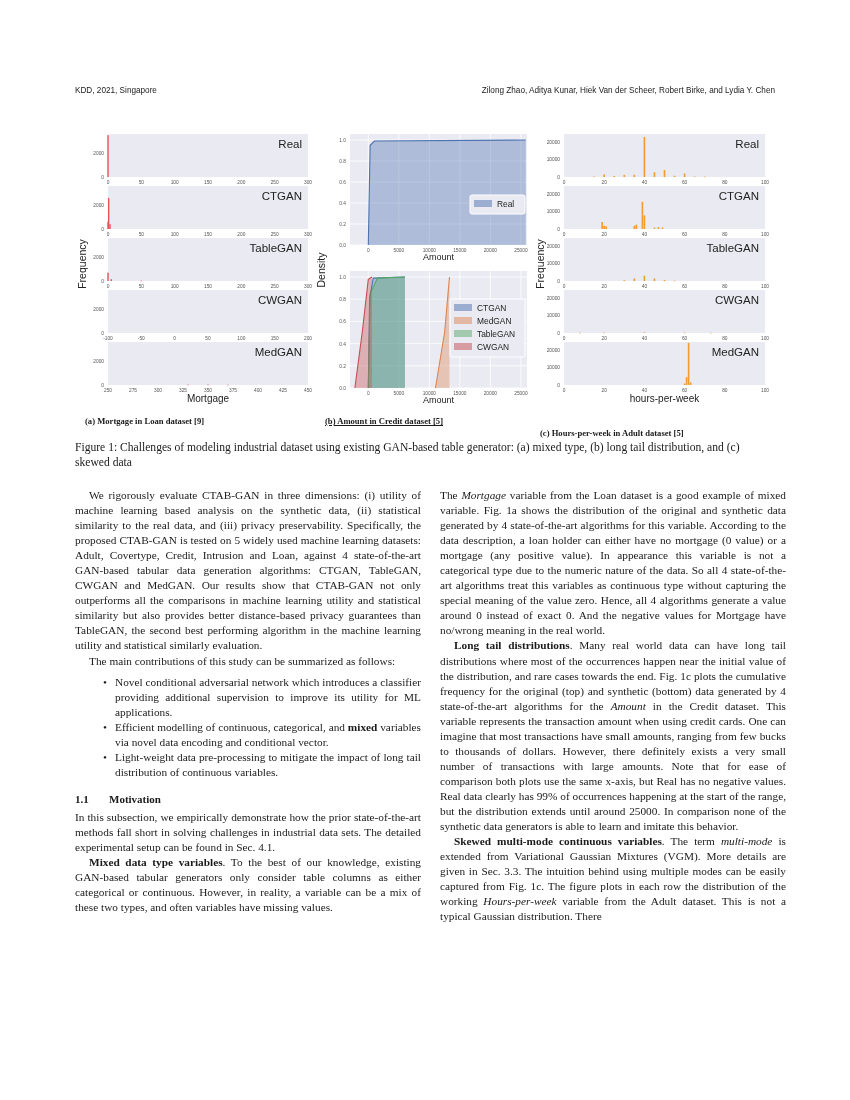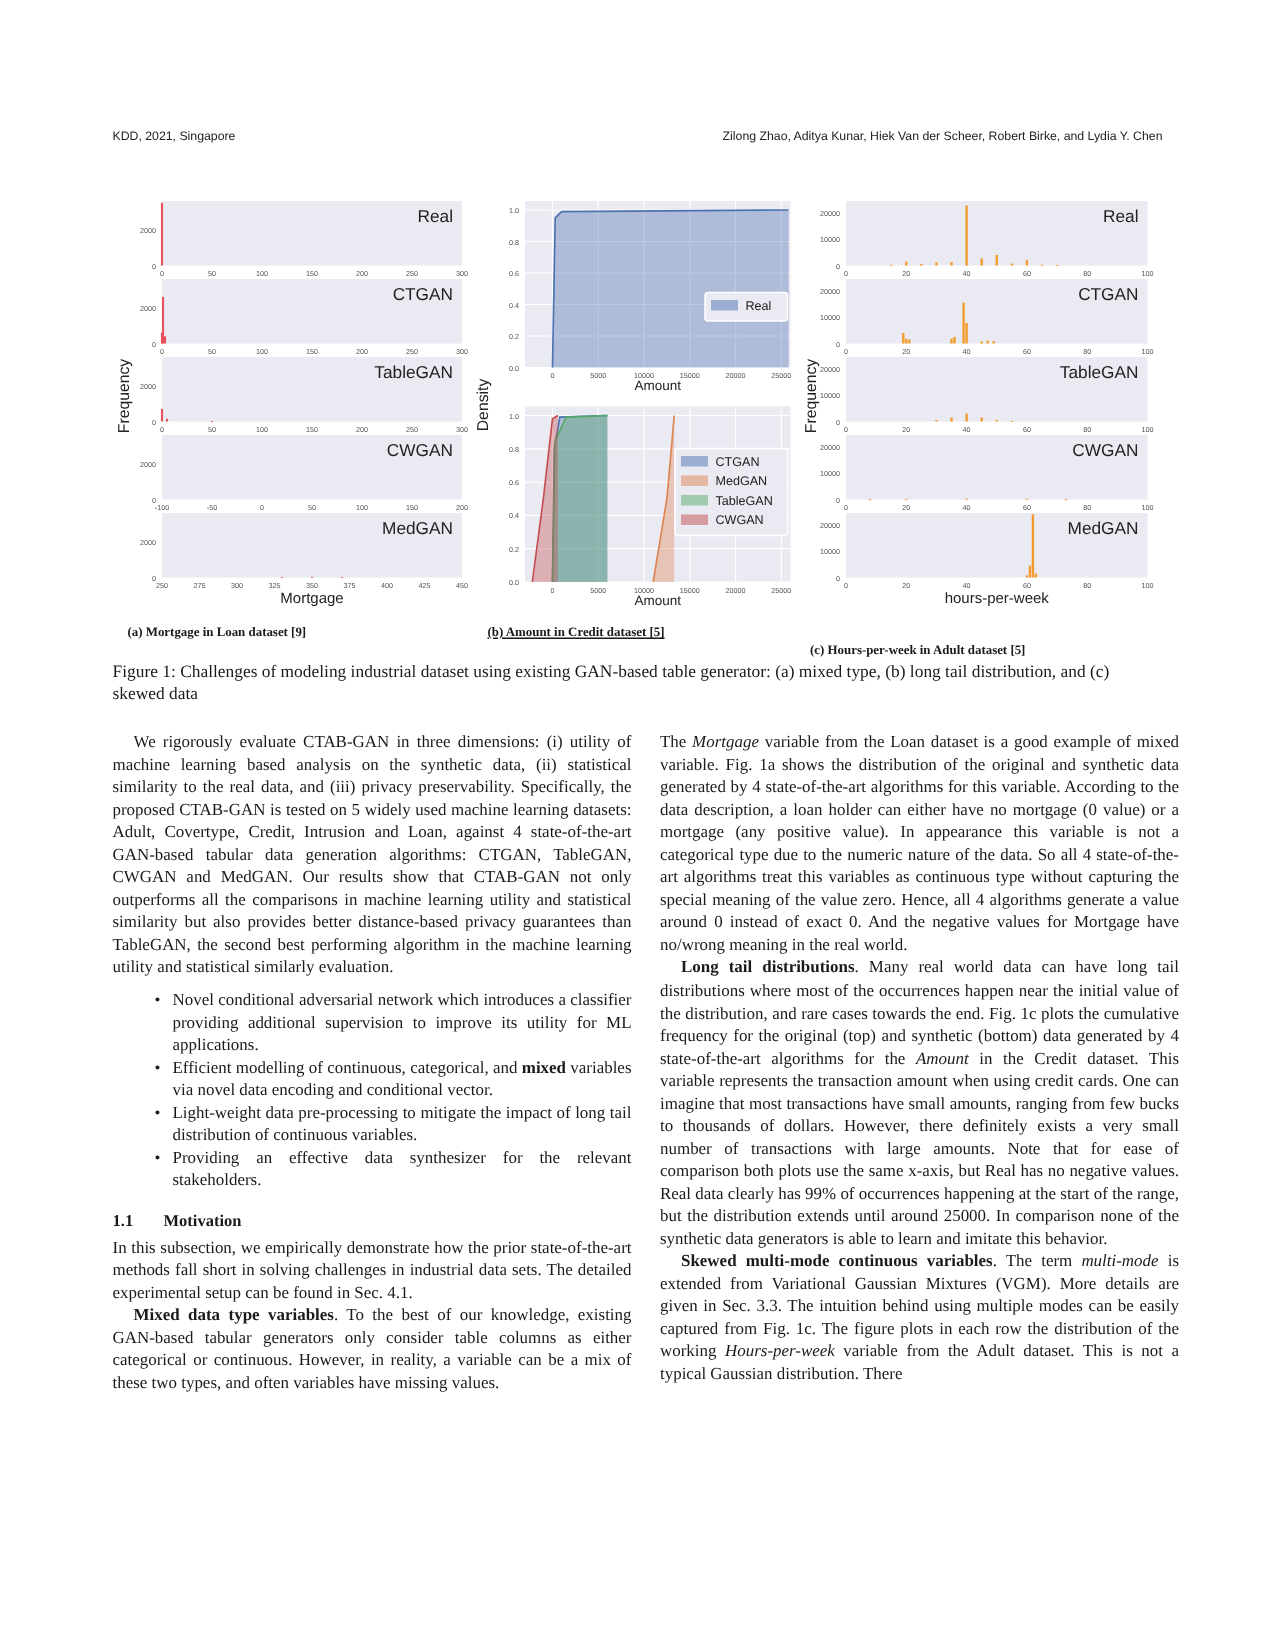"The main contributions of this" p.ind { html: none -> <p>The main contributions of this study can be summarized as follows:</p> }
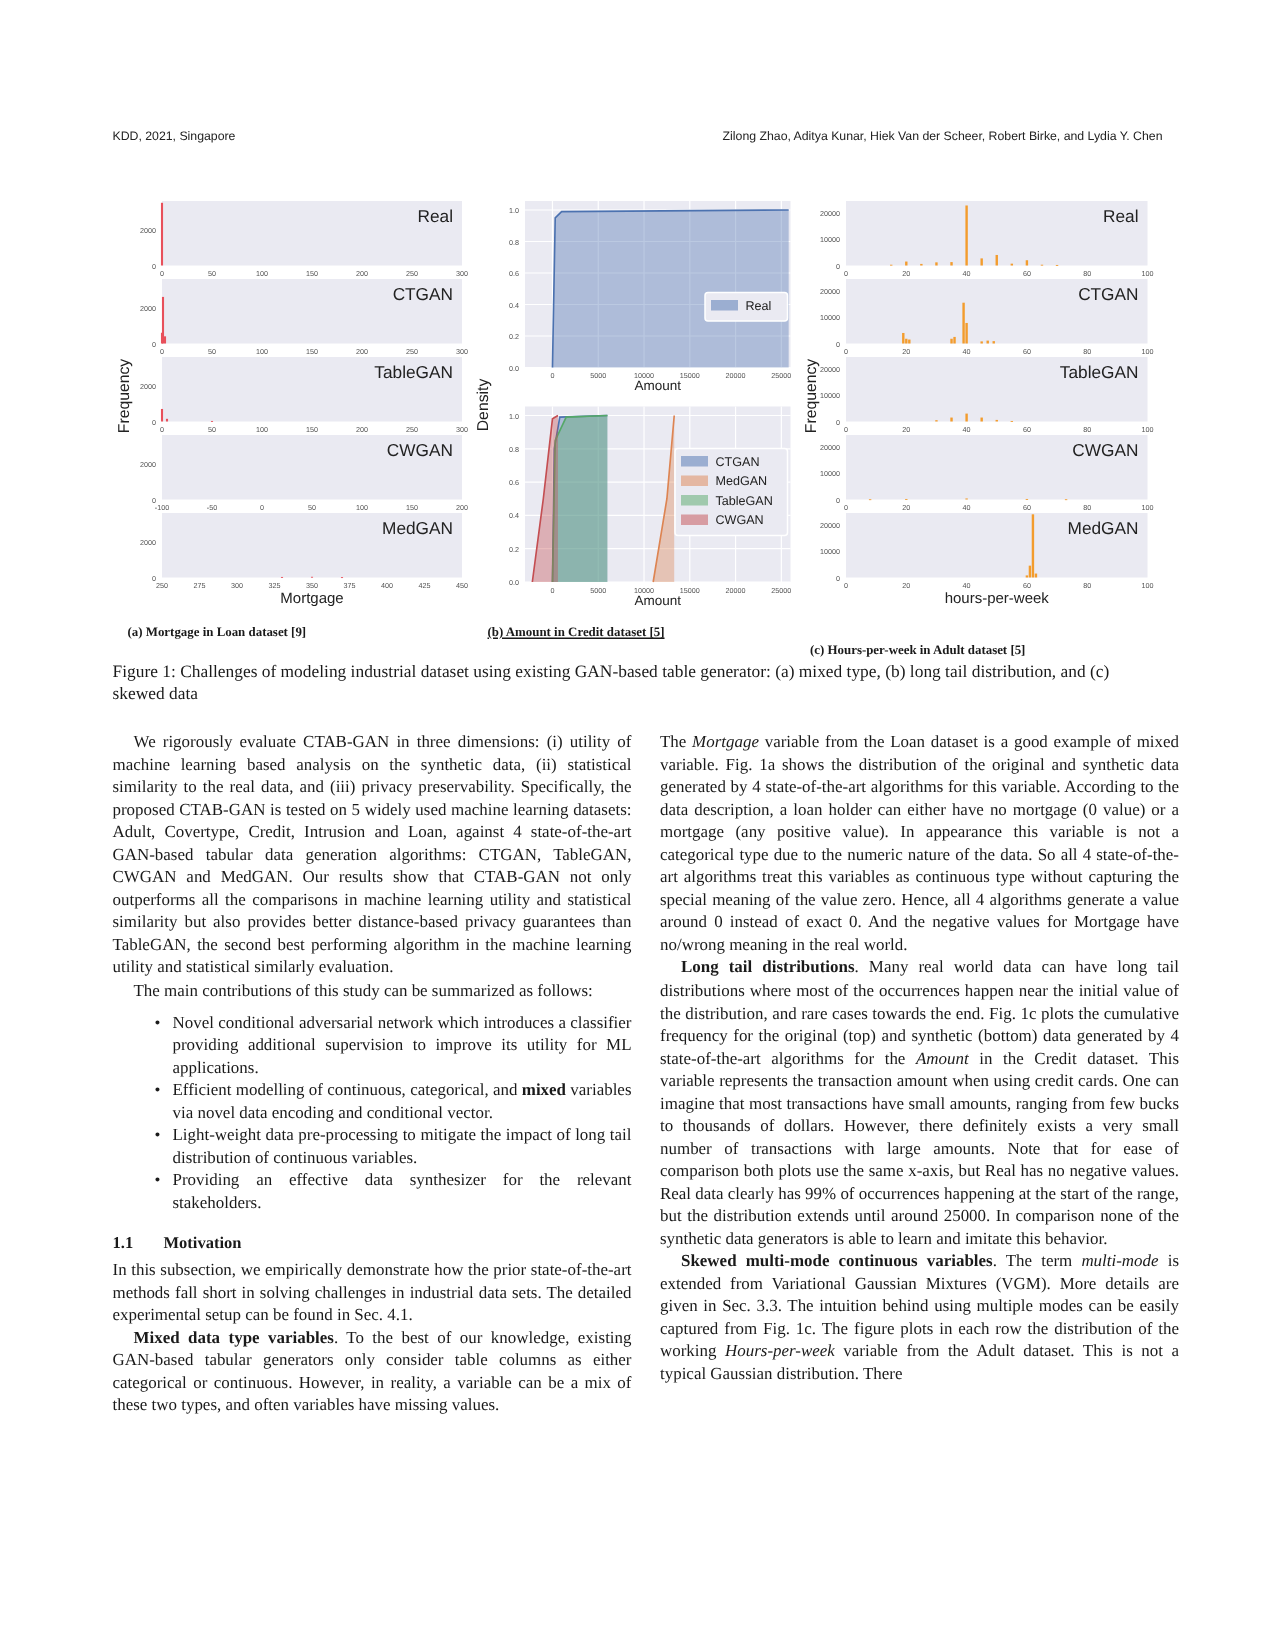"Providing an effective data synthesizer" li { html: <li>Providing an effective data synthesizer for the relevant stakeholders.</li> -> none }
